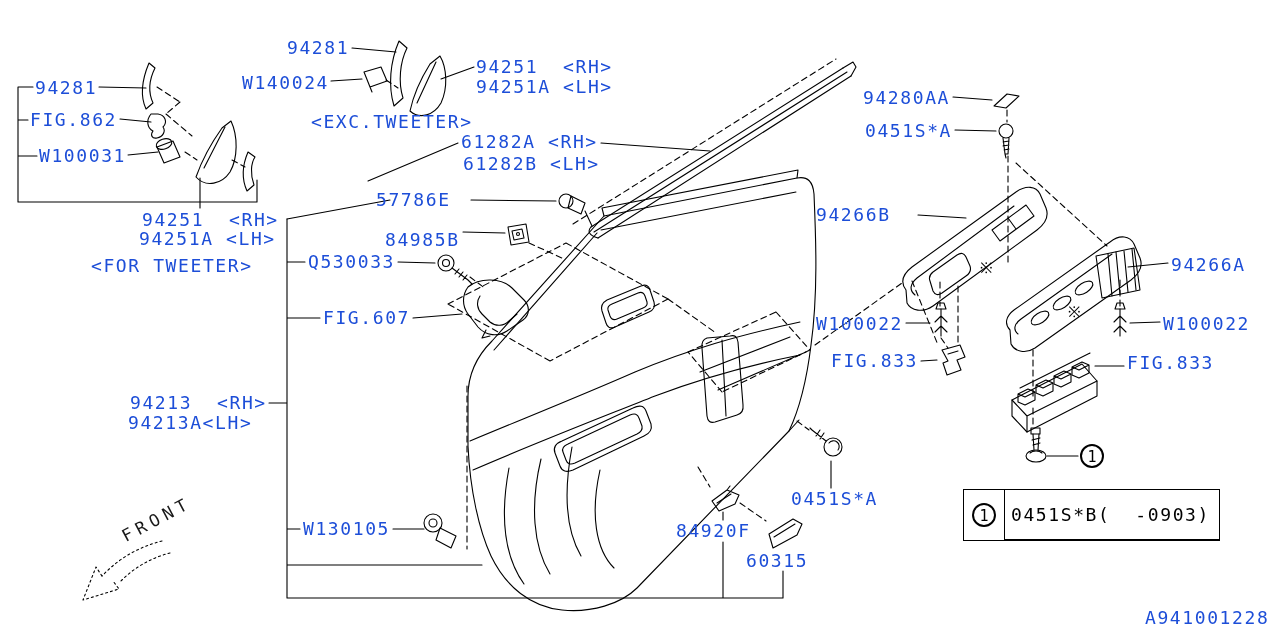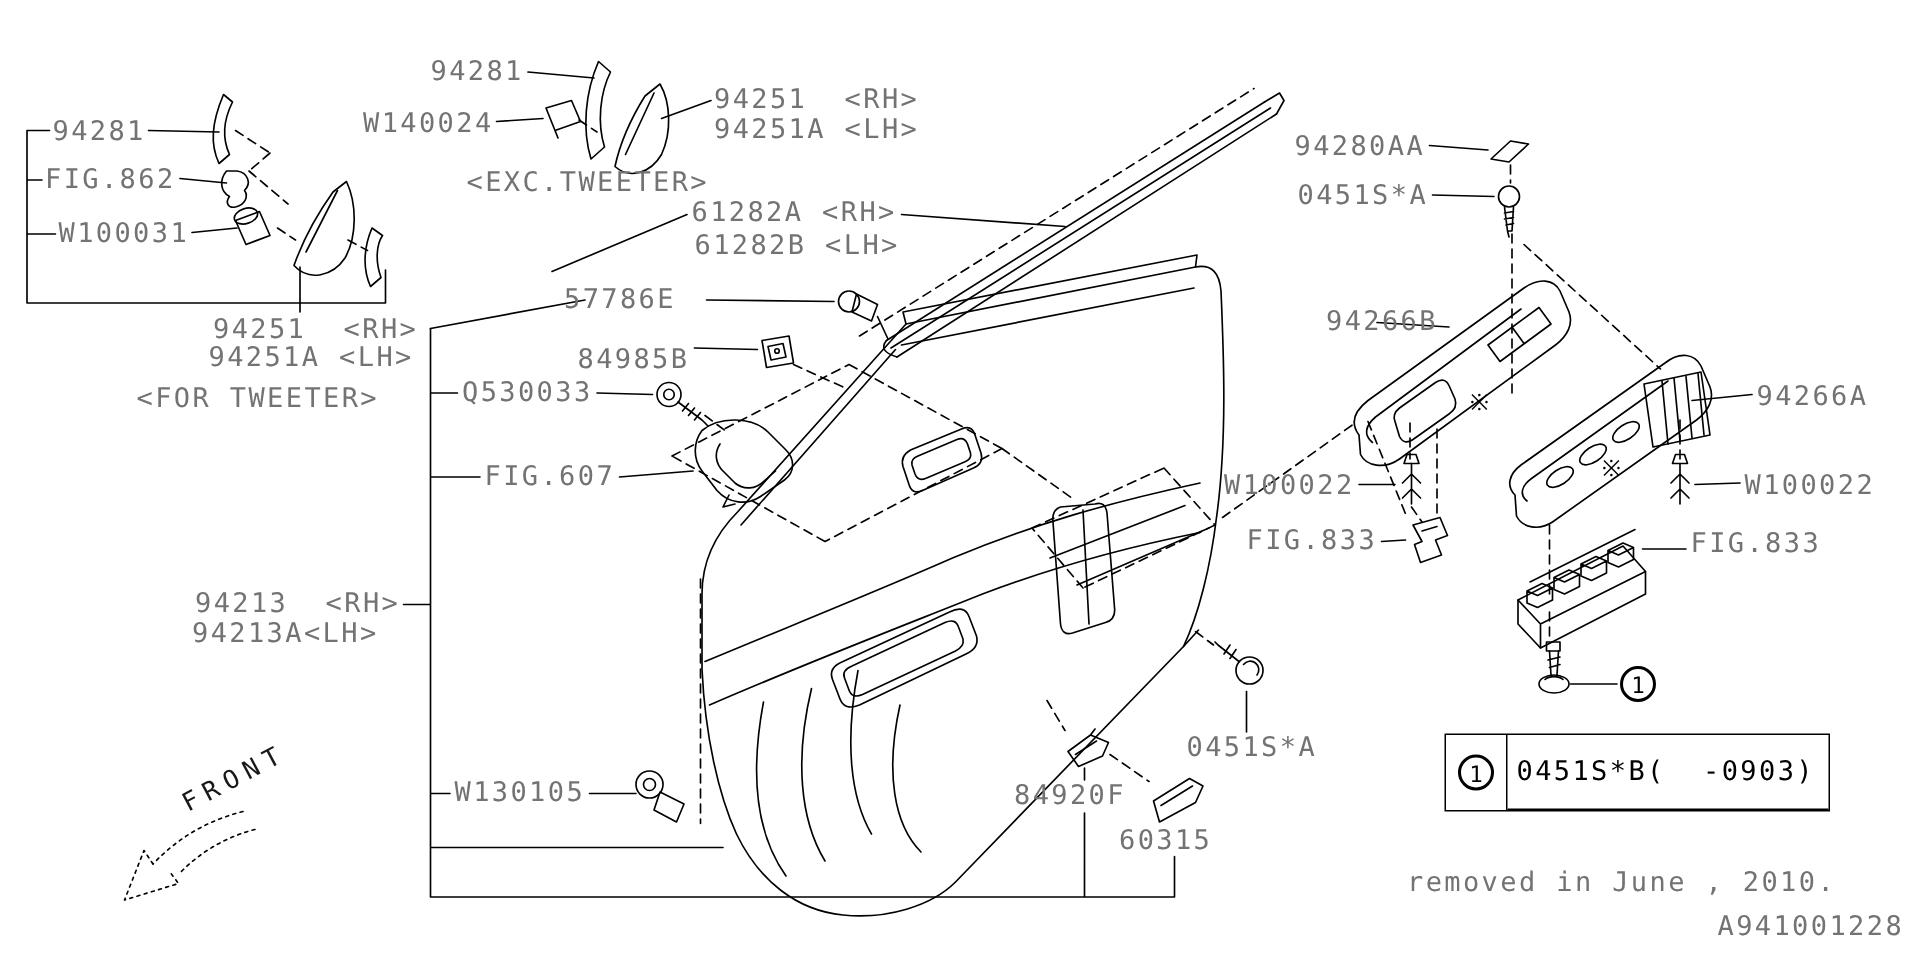"94281" .lbl { color: #737373 -> #1d4ed8 }
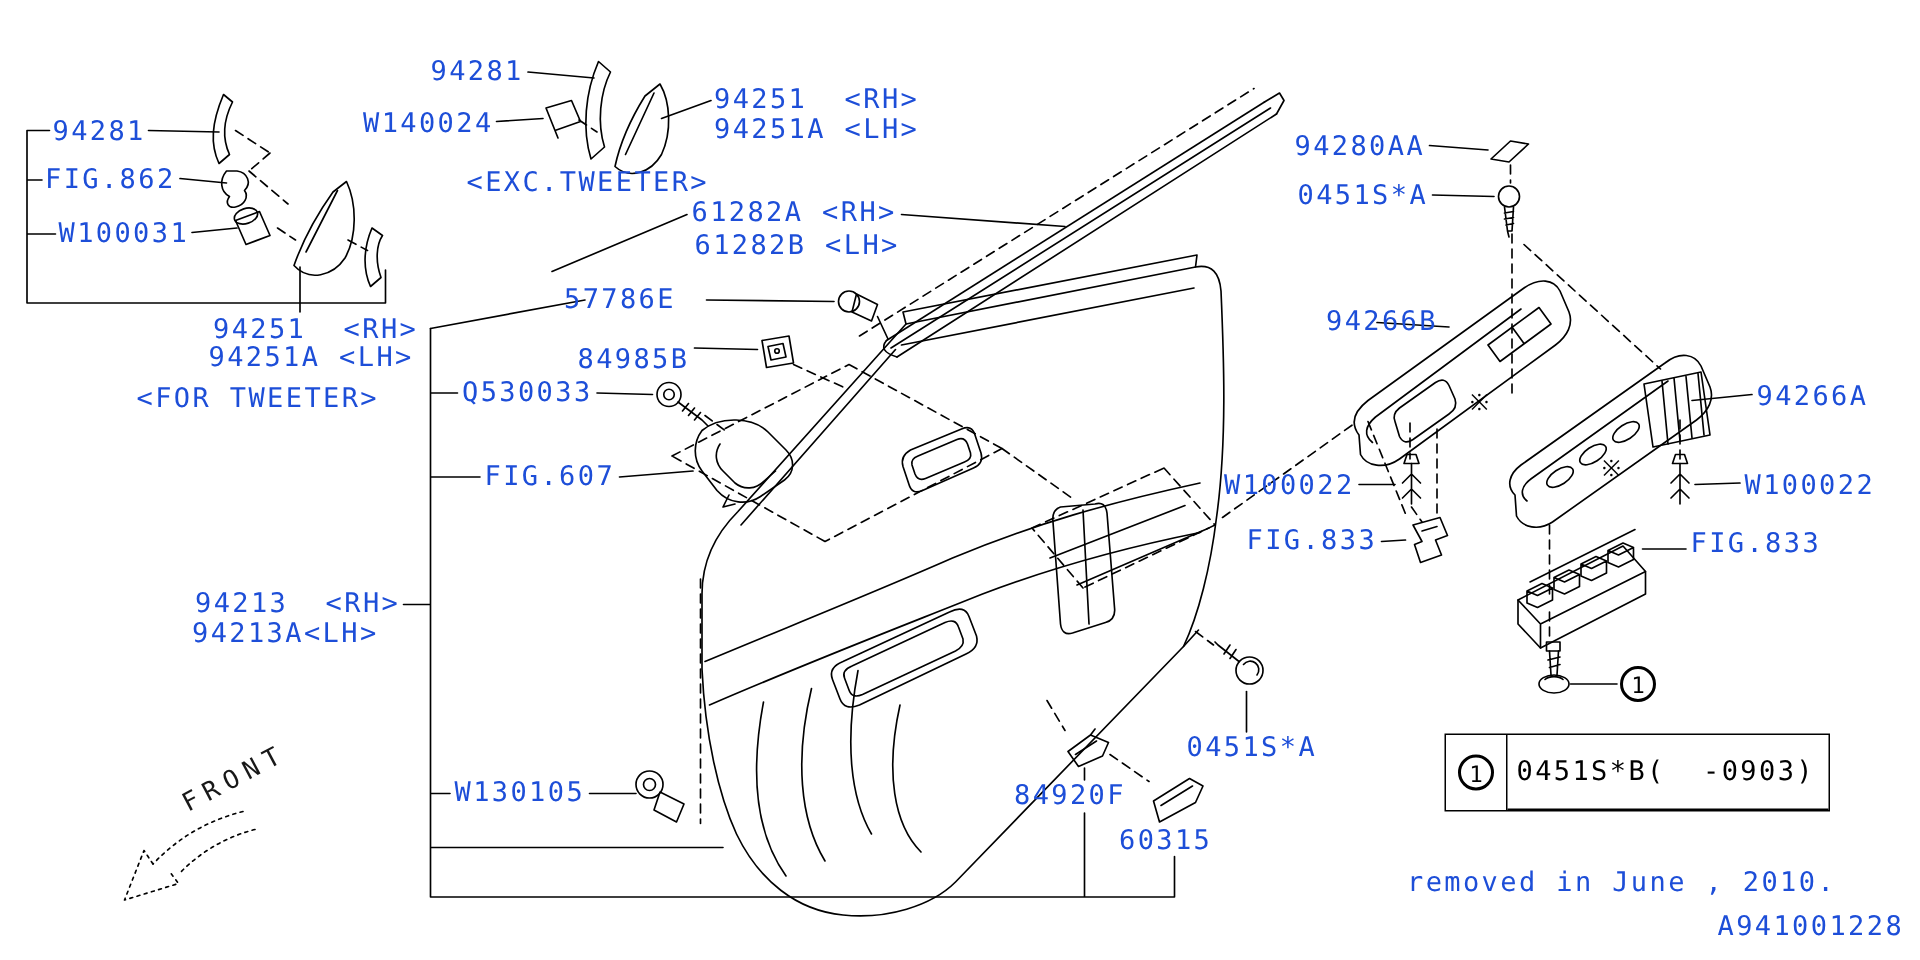"94266B" div.lbl { left: 884px -> 816px }
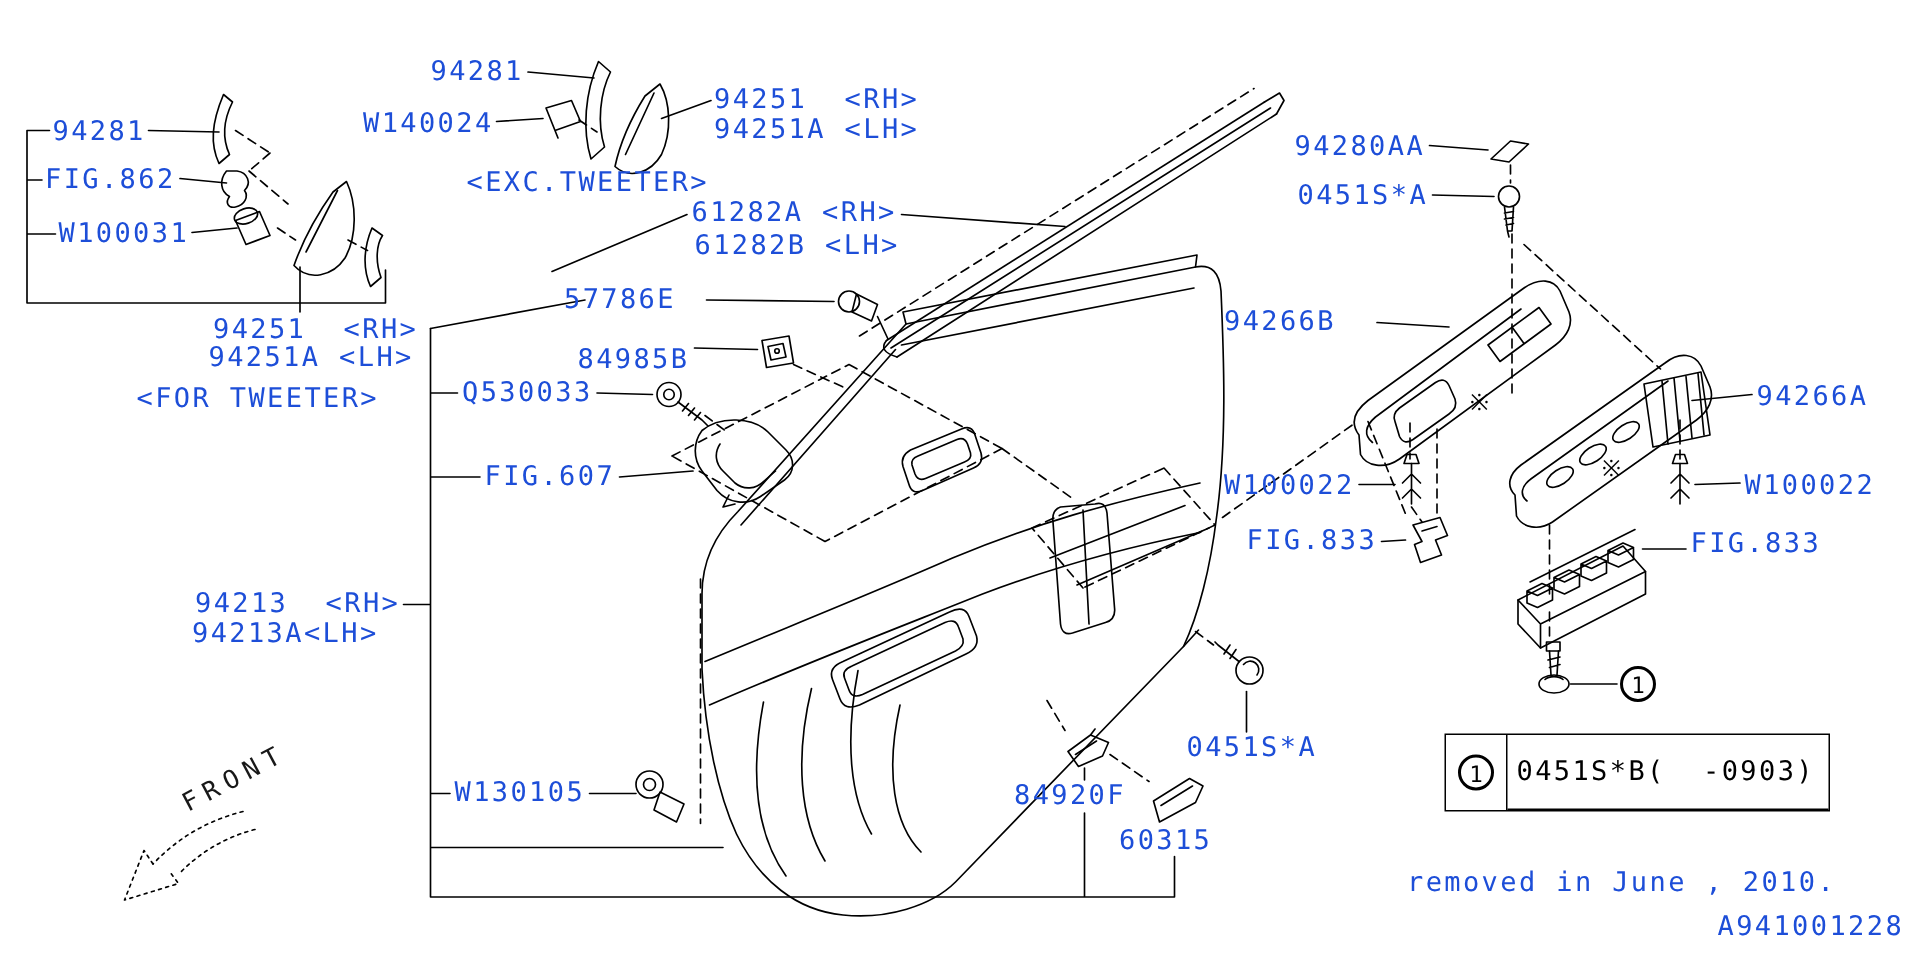"removed in June , 2010." div.lbl { html: <div>removed in June , 2010.</div> -> none }
